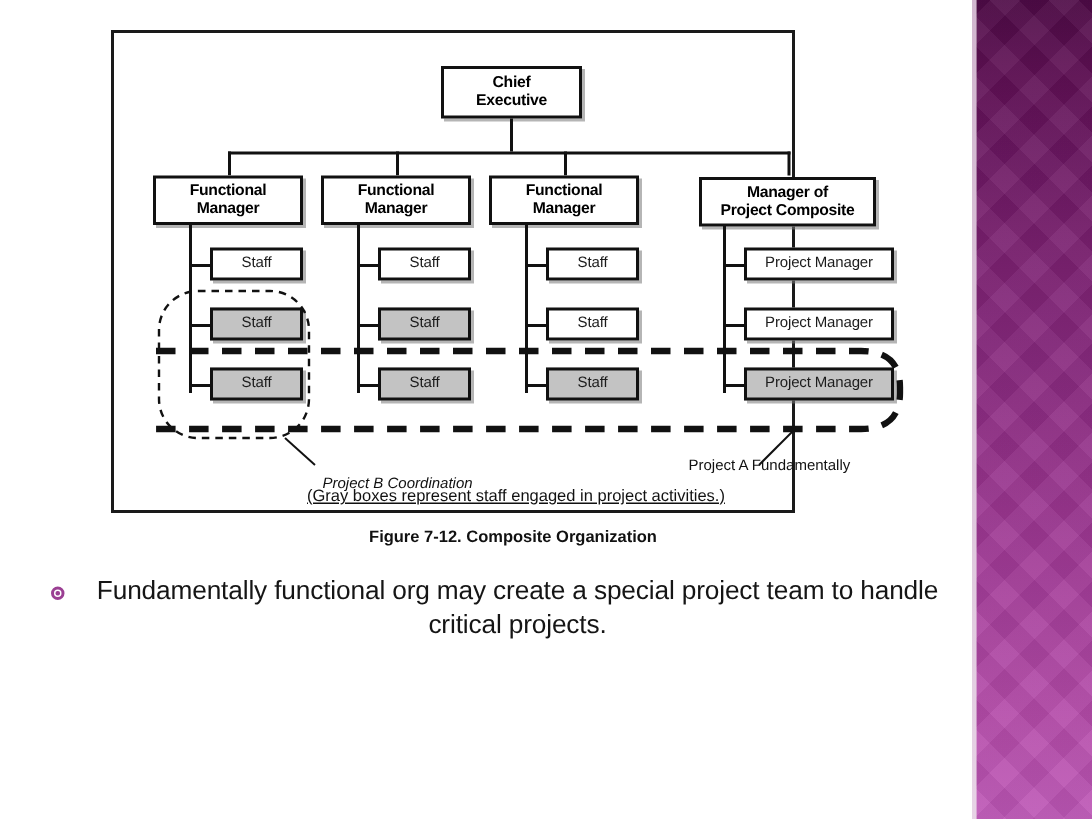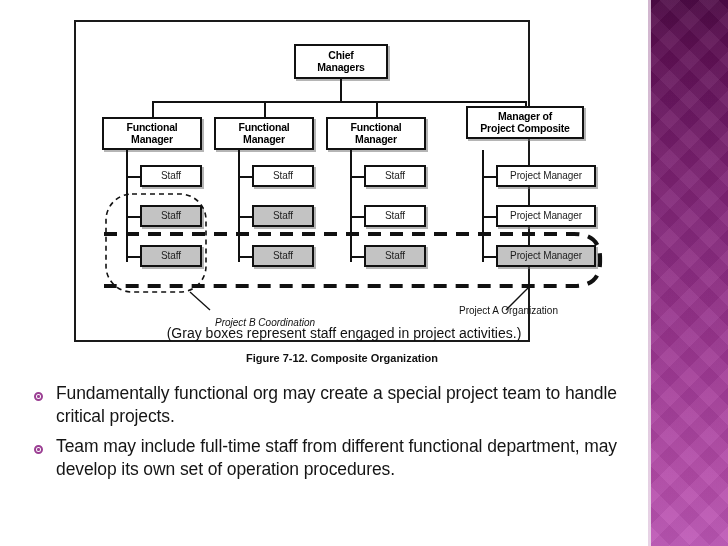"Managers" span.l2 { text: Managers -> Executive }
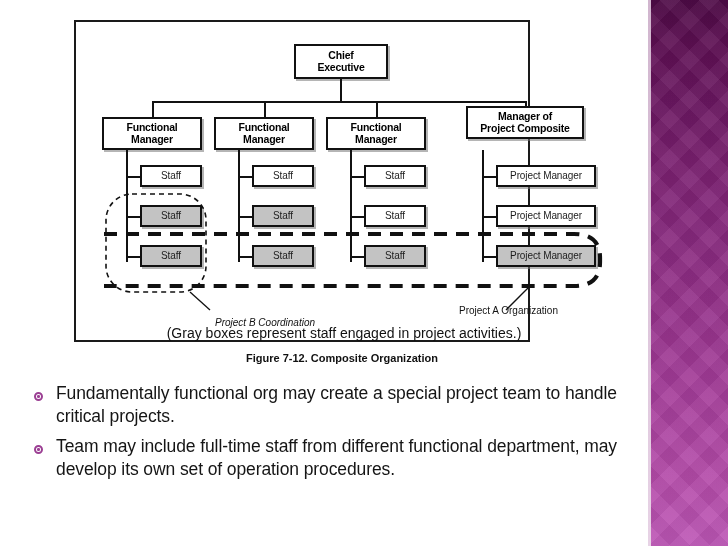"Manager of" div.box { top: 84px -> 96px }
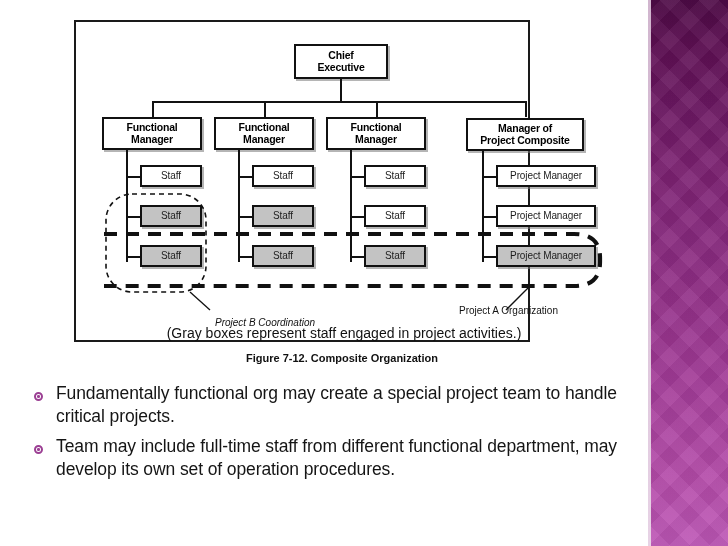"Project A Organization" div.coord-label { text: Organization -> Fundamentally }
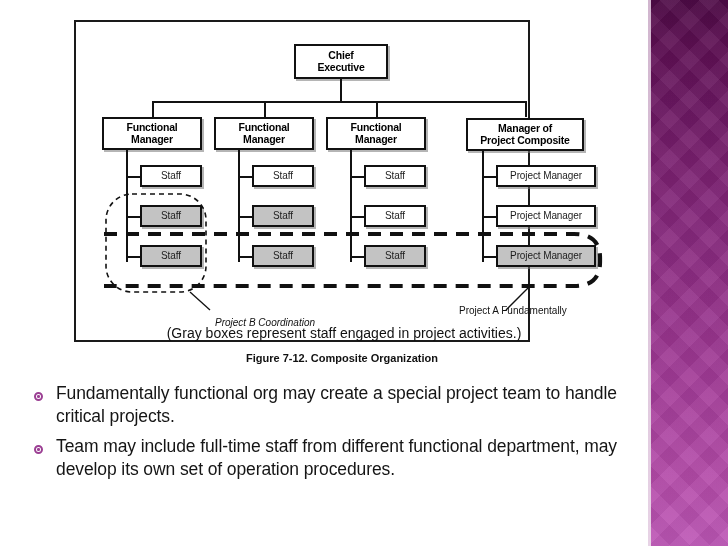"(Gray boxes represent staff engaged" .note { font-size: 14px -> 11px; text-decoration: none -> underline }
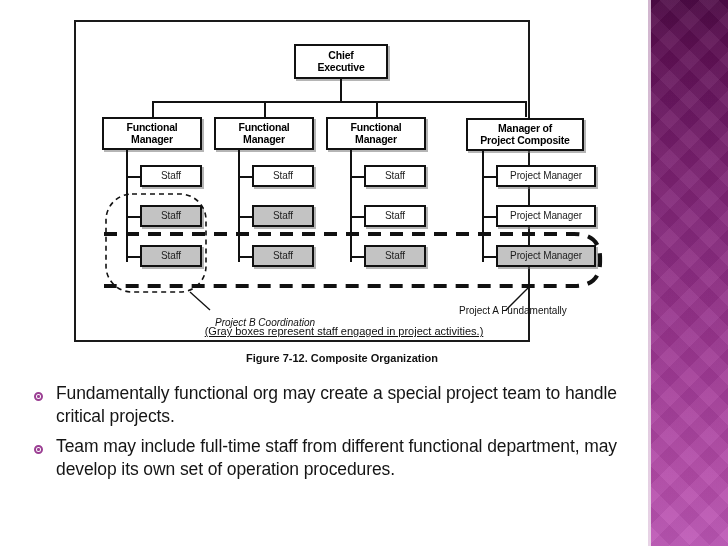"Fundamentally functional org may create" .bullet-row { text-align: none -> center }
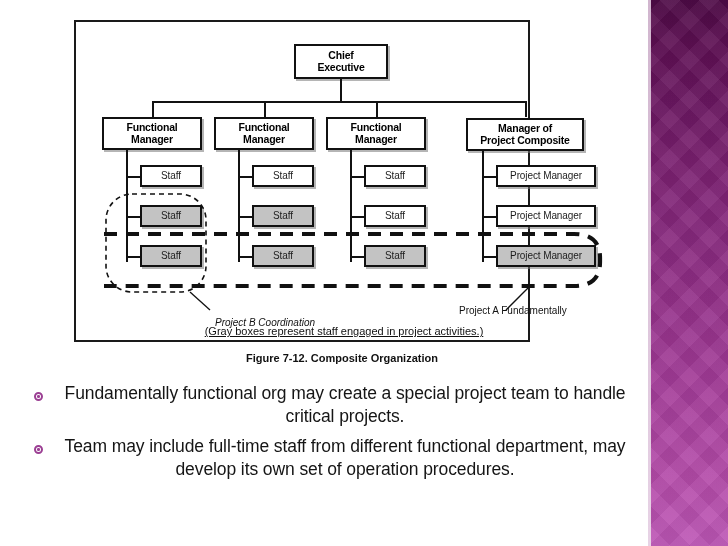"Team may include full-time staff" div.bullet-row { html: <div> <span><span></span></span> <span>Team may include full-time staff from different functional department, may develop its own set of operation procedures.</span> </div> -> none }
